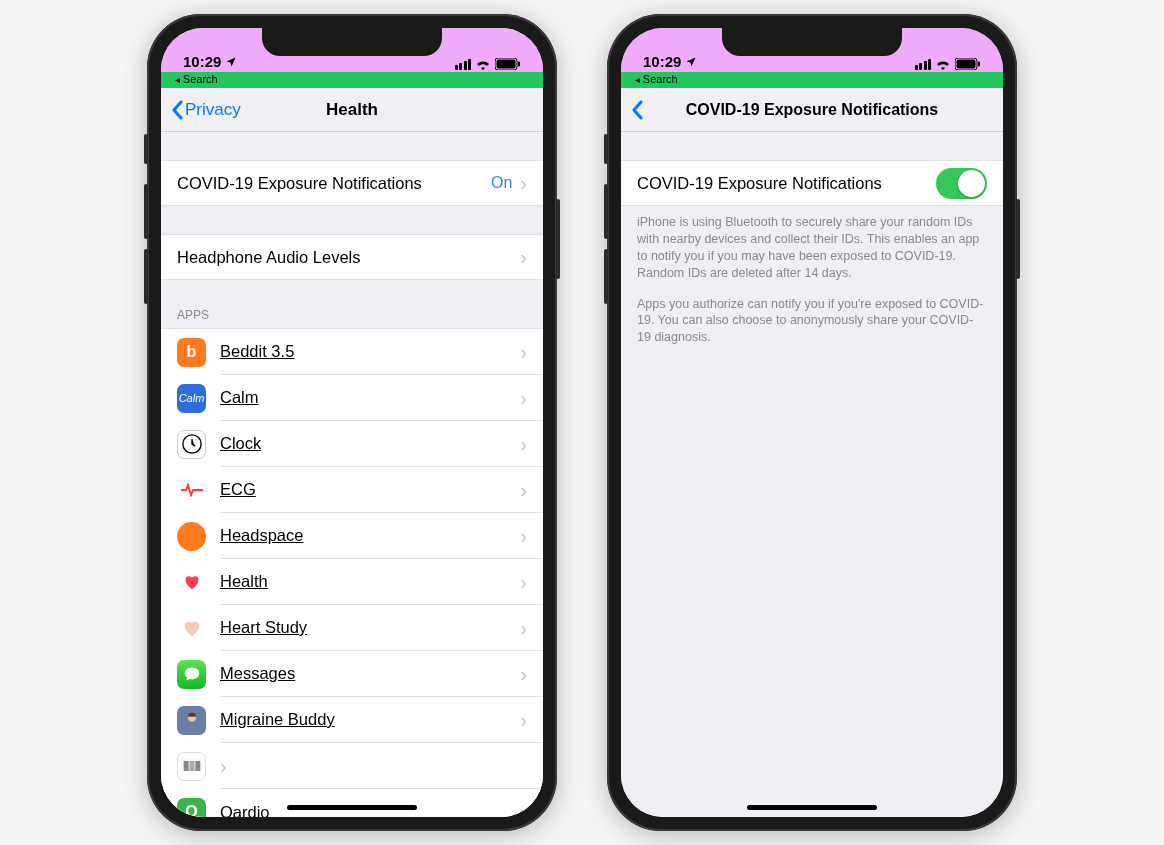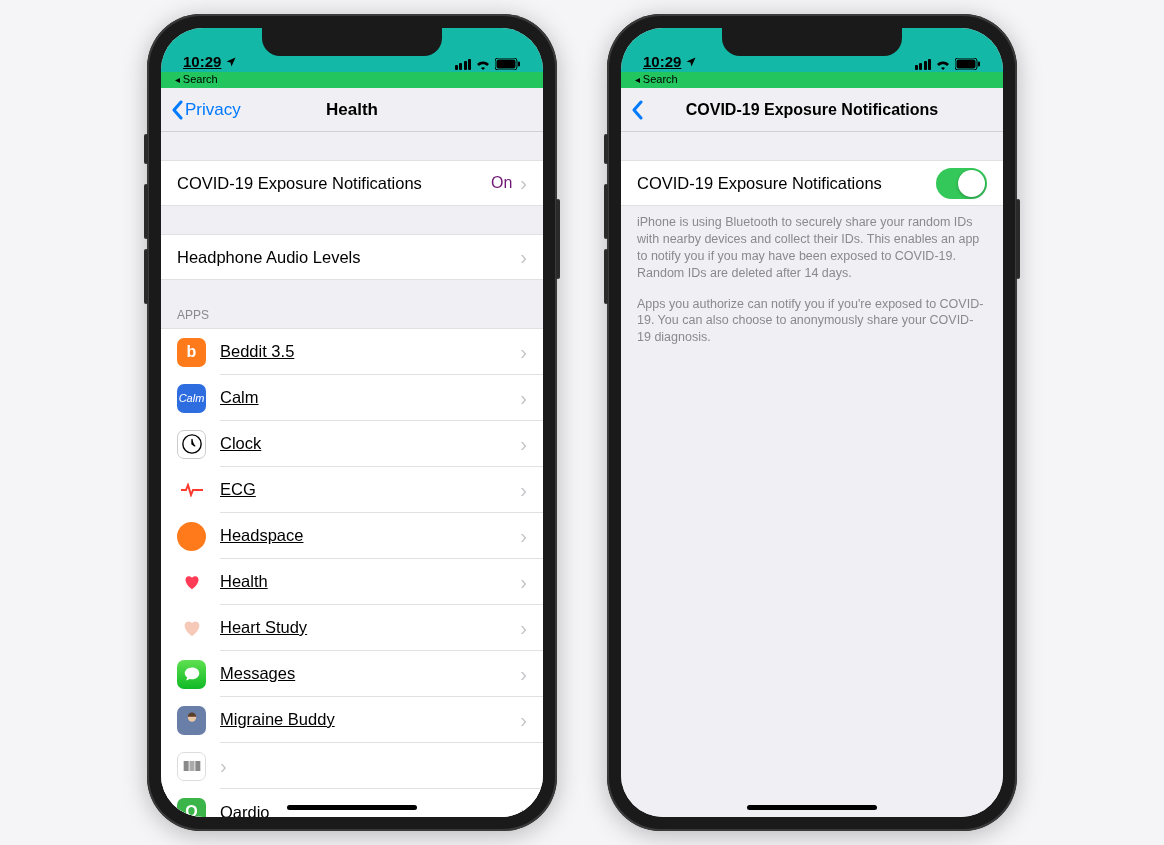"10:29" .status-bar { background: #14b8a6 -> #f0abfc; text-decoration: underline -> none }
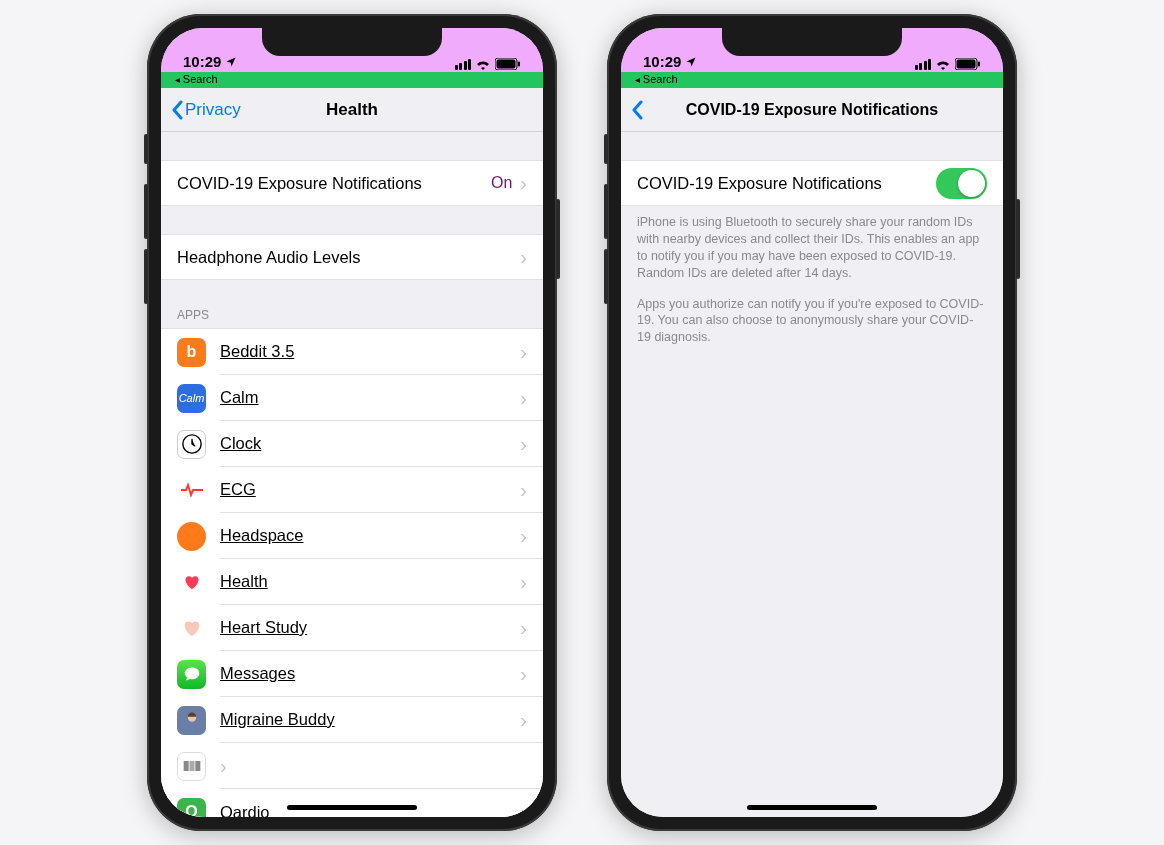"On" .cell-value { color: #701a75 -> #3b82f6 }
